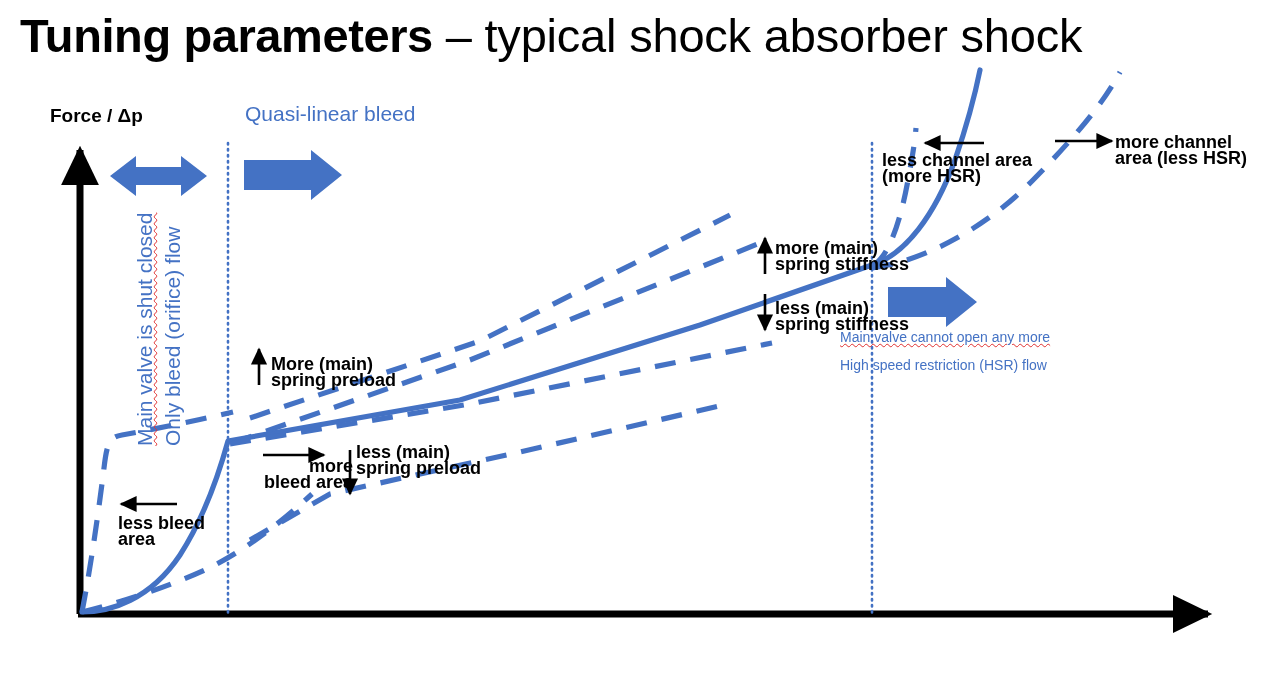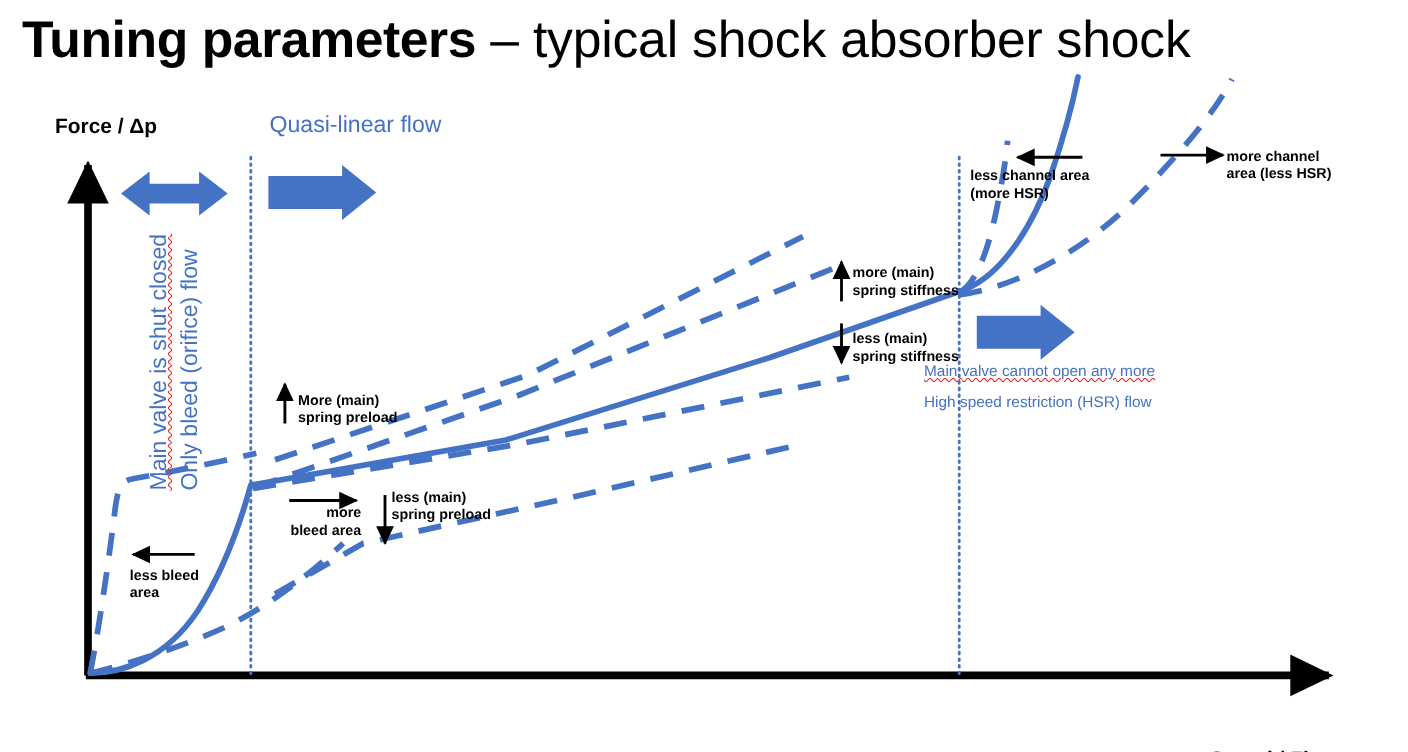"Quasi-linear flow" div { text: flow -> bleed }
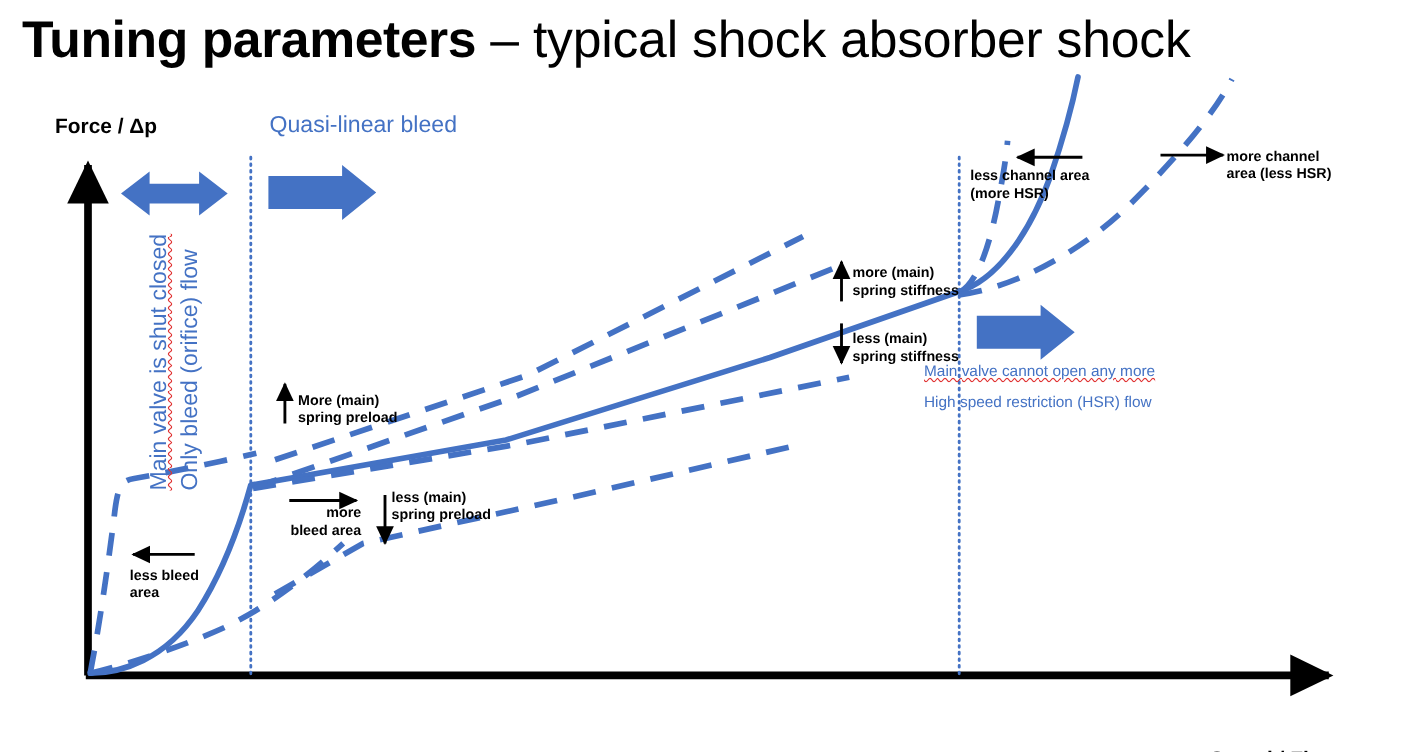"more channel" .ann { font-size: 13px -> 18px }
